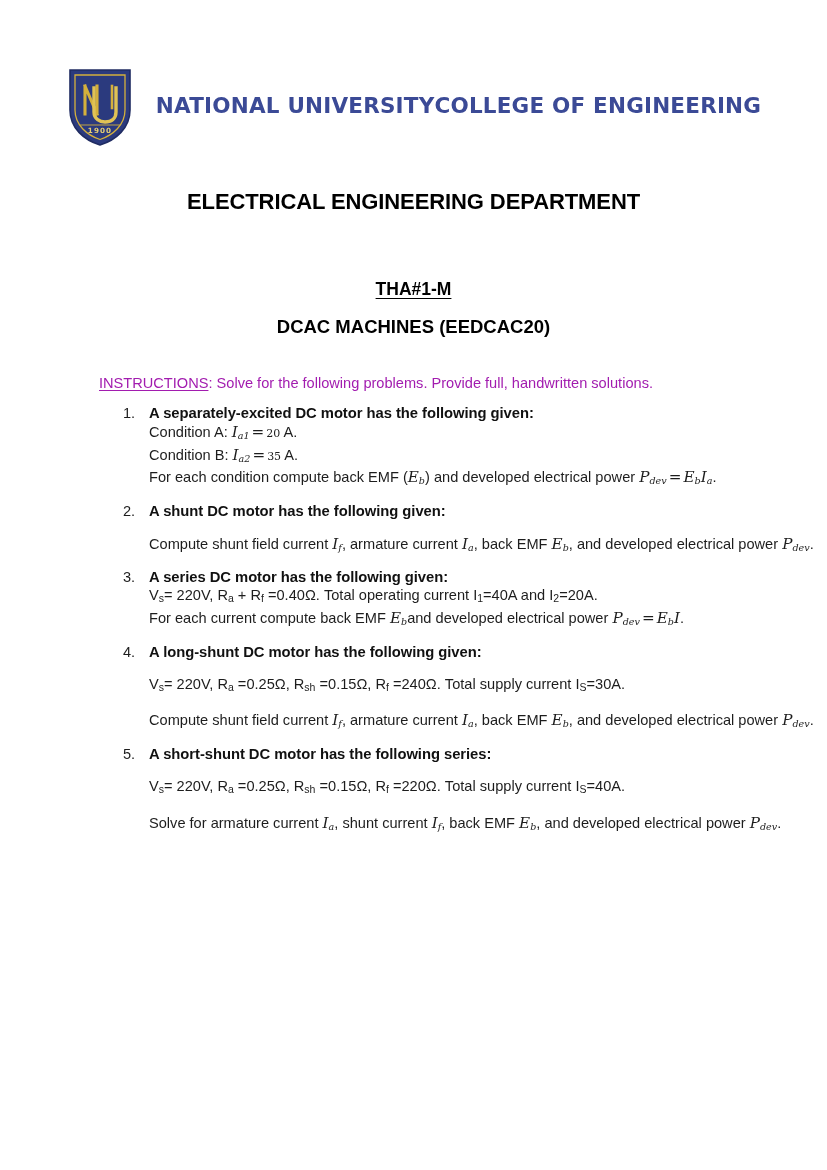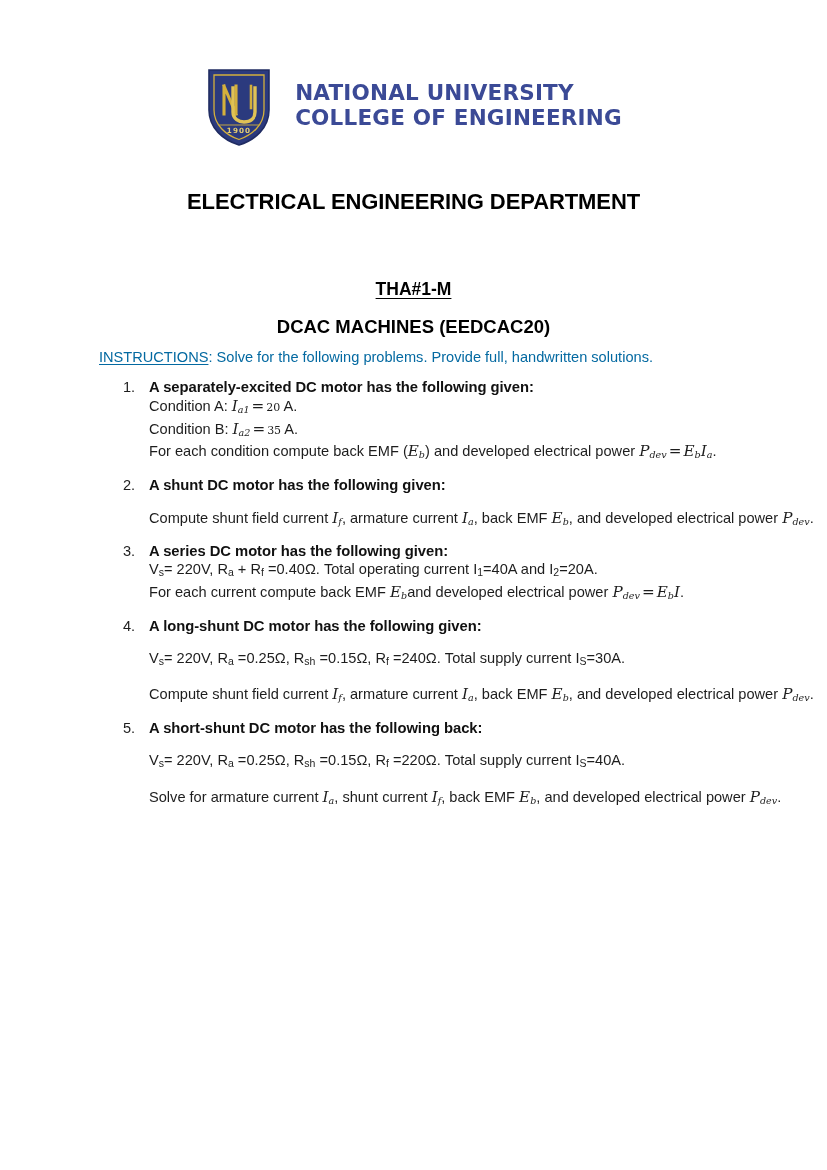"NATIONAL UNIVERSITY" .lh-text { flex-direction: column -> none }
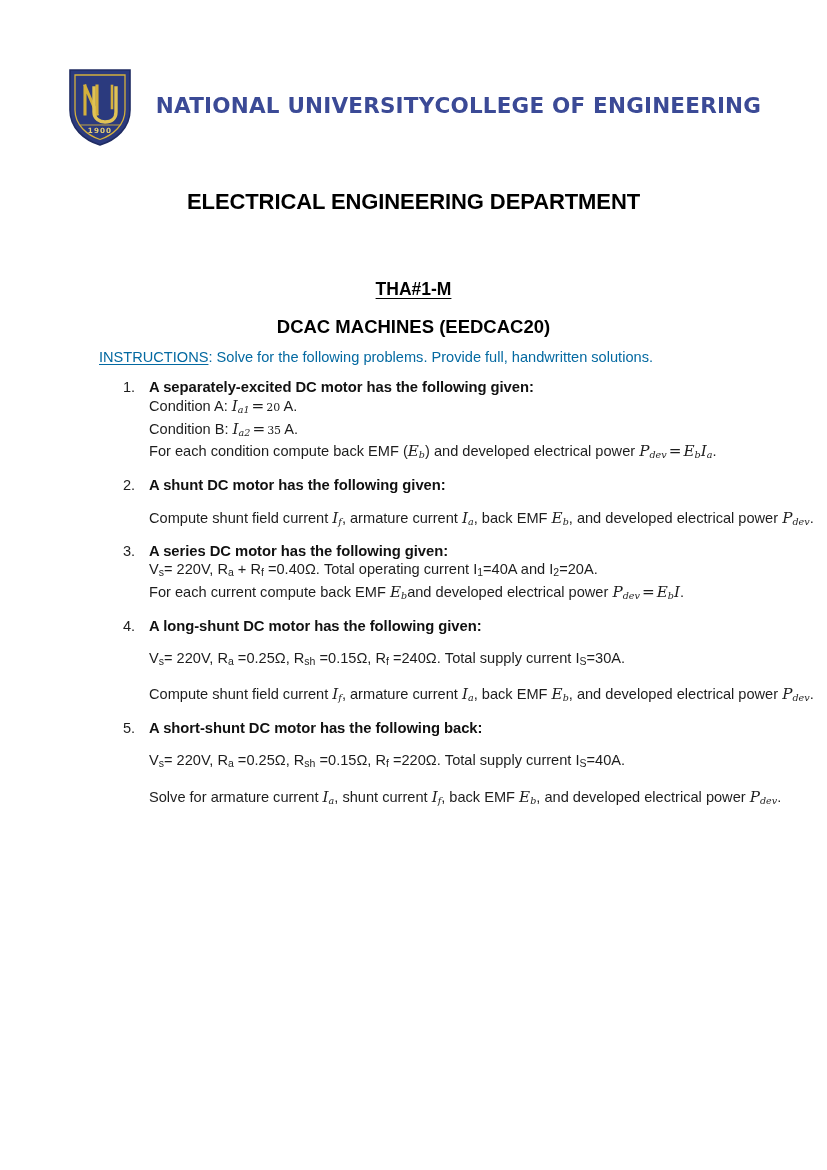"INSTRUCTIONS: Solve for the following" .instructions { color: #0369a1 -> #a21caf; margin: 11px 0 0 99px -> 37px 0 0 99px }
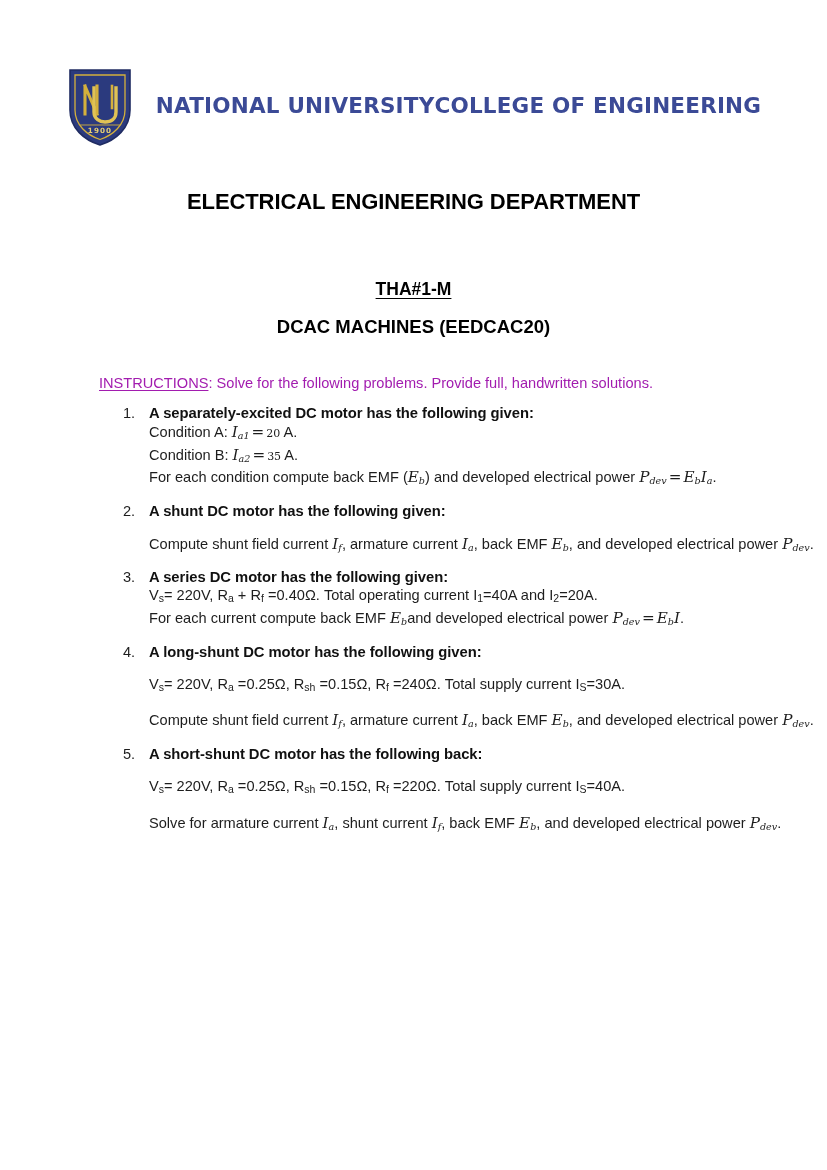"A short-shunt DC motor has" div.stem { text: back -> series }
